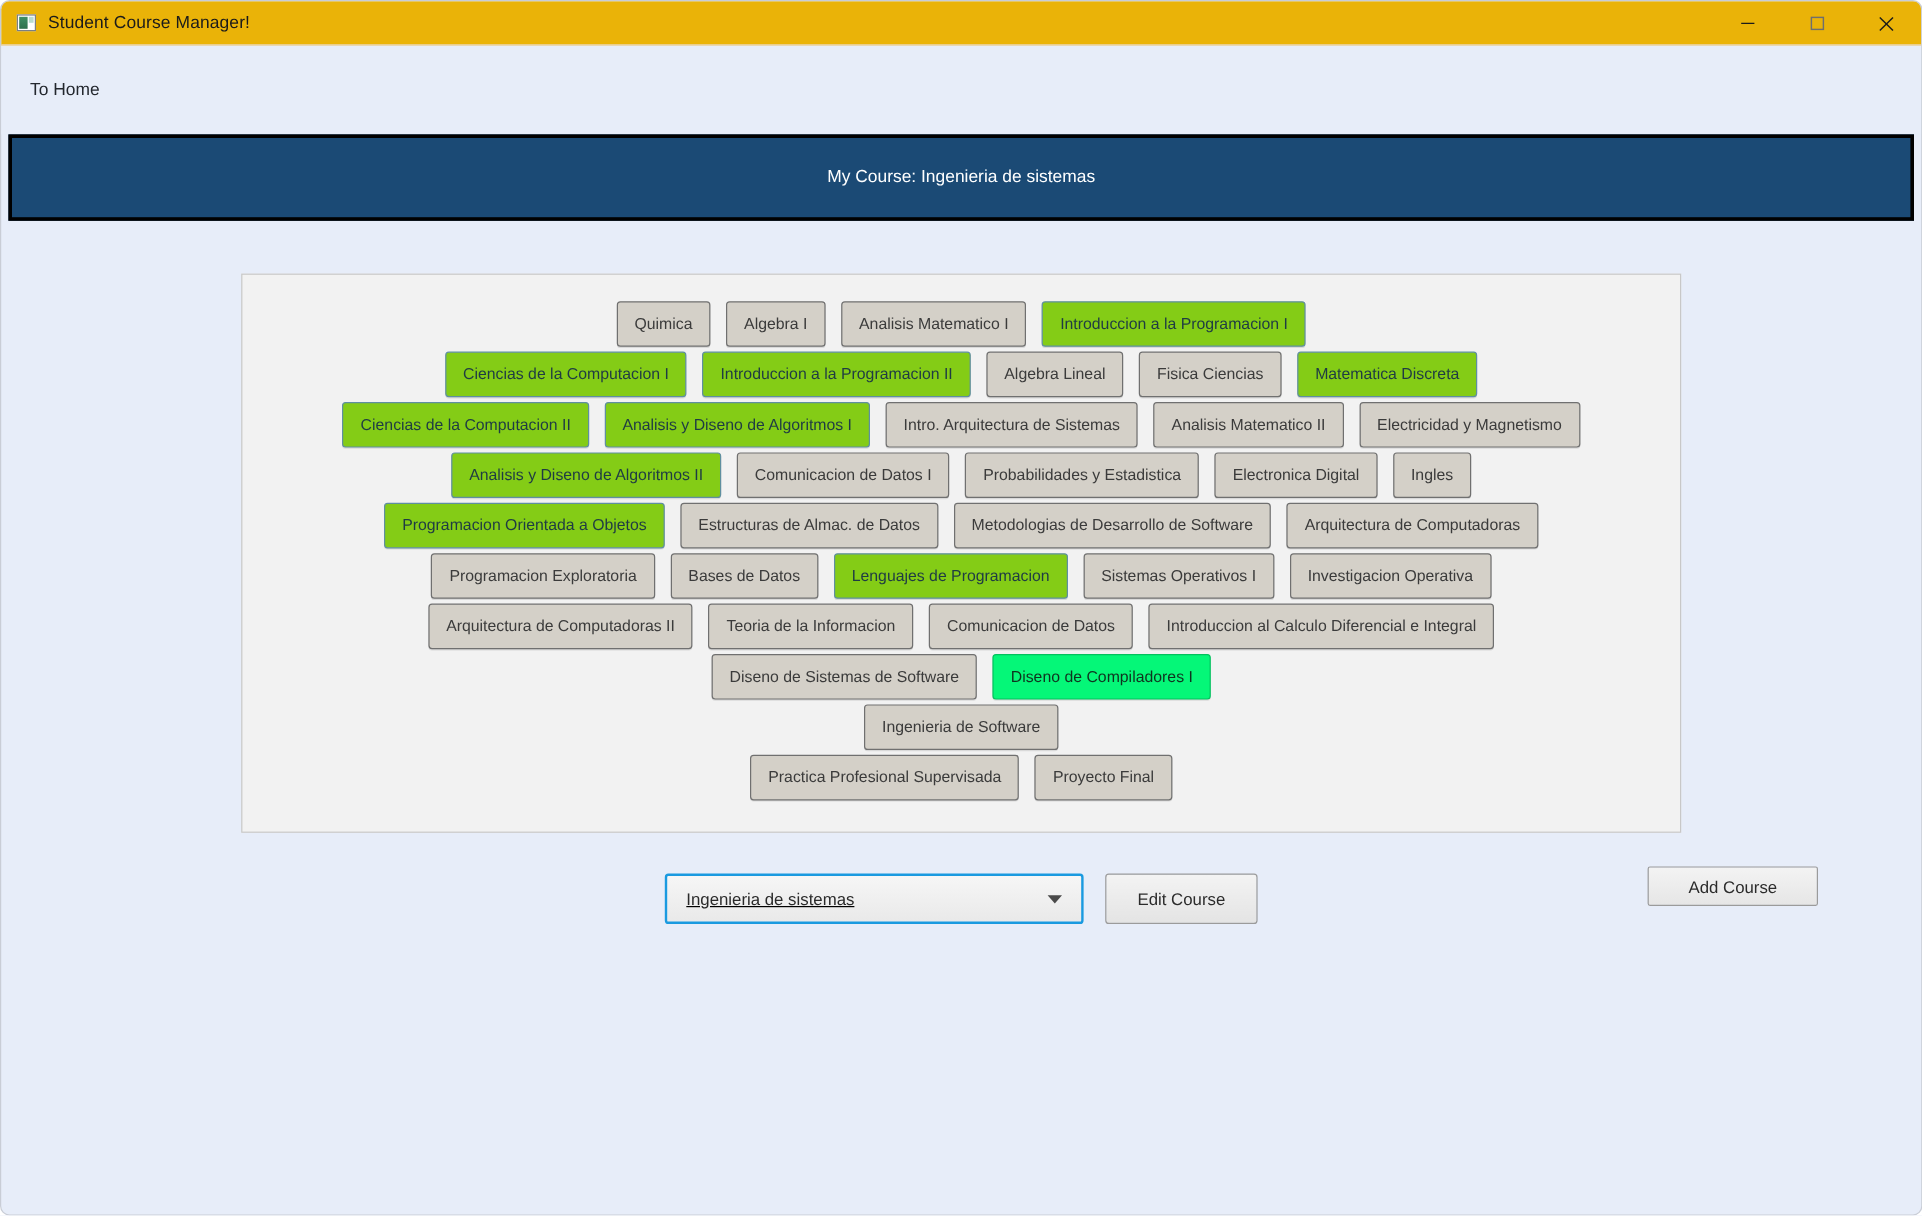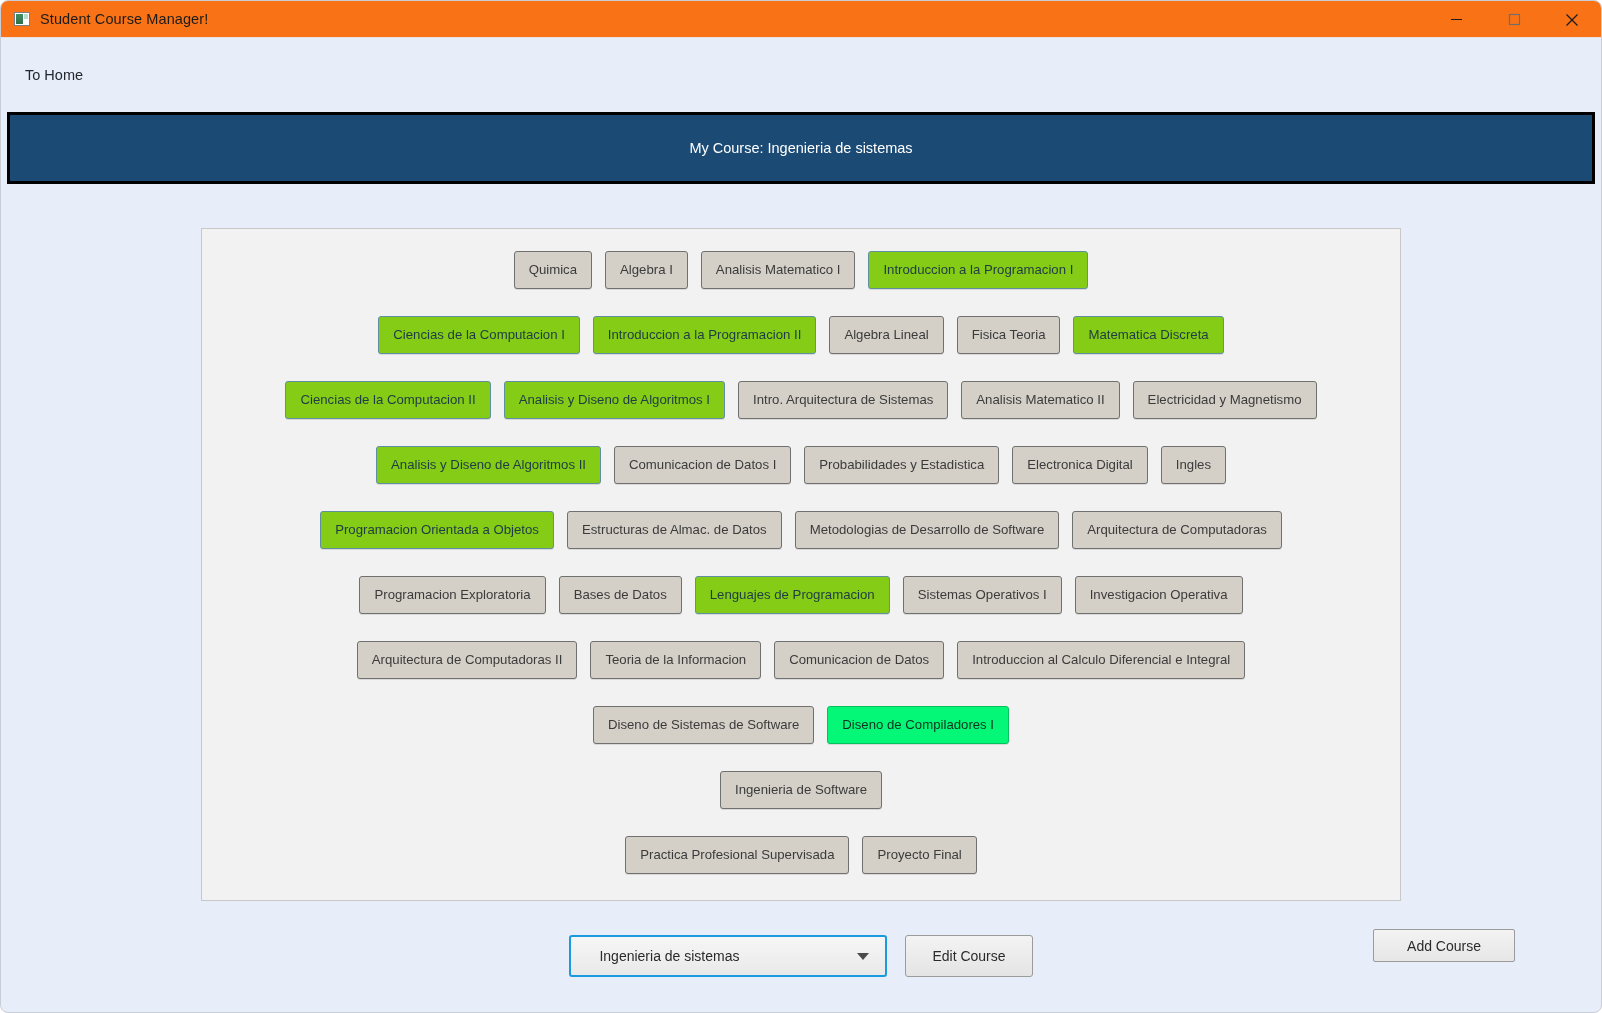"Student Course Manager!" .titlebar { background: #f97316 -> #eab308 }
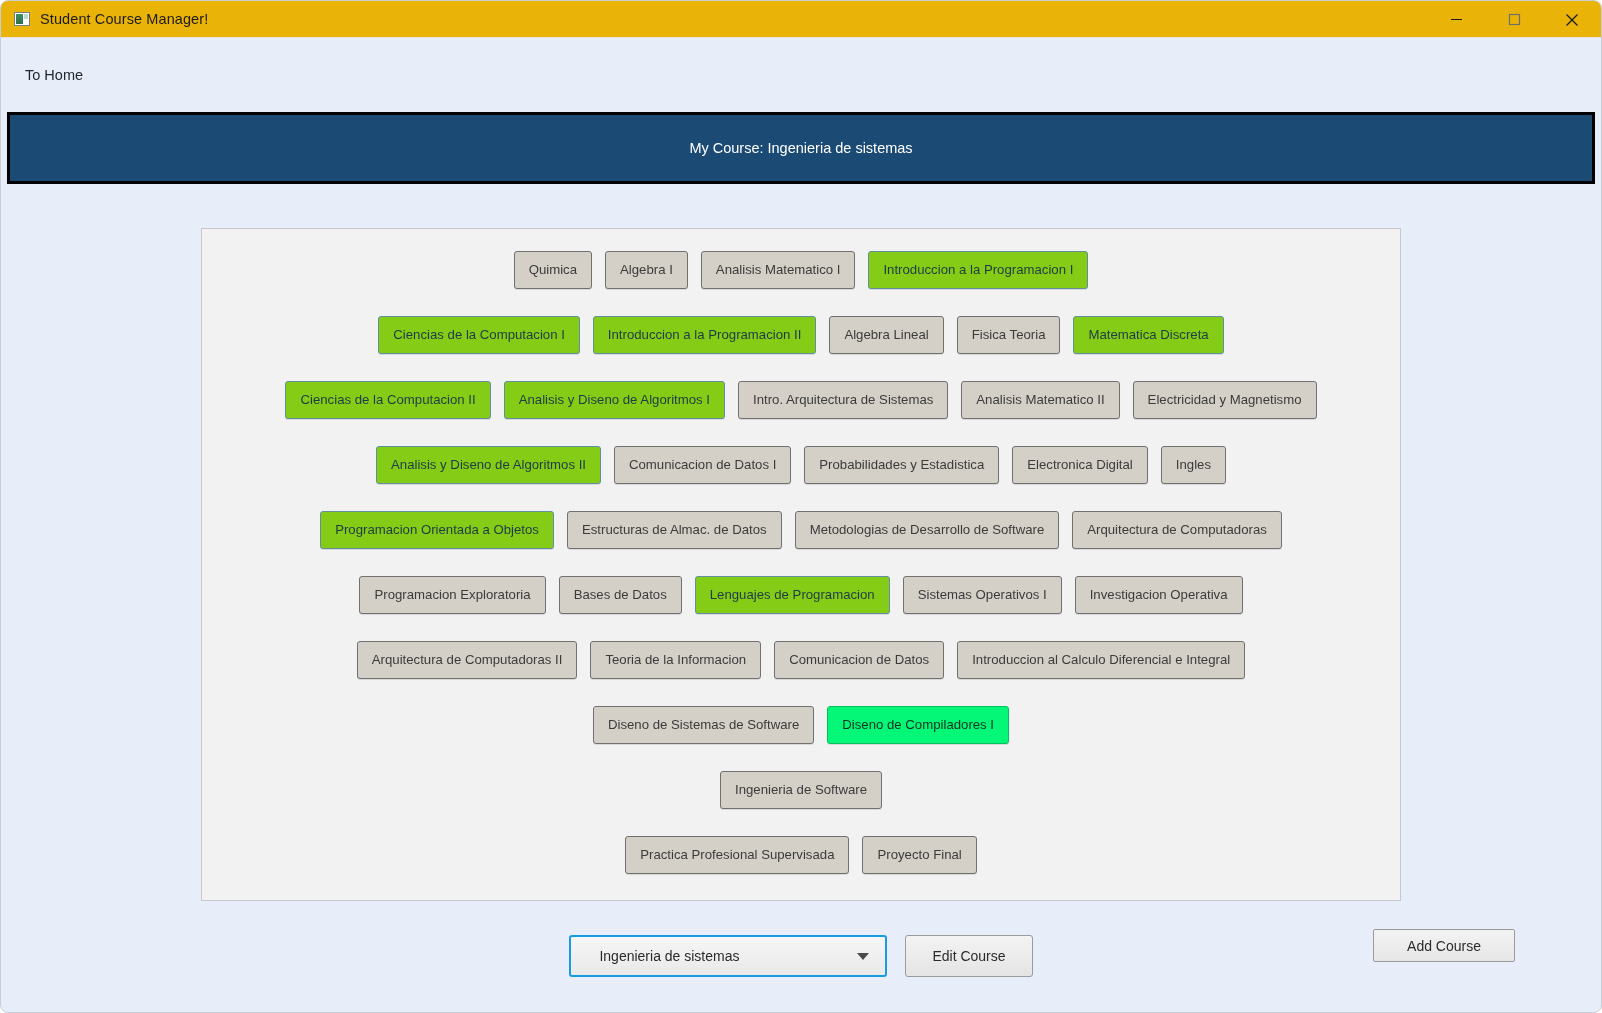"Quimica" .row { margin-bottom: 27px -> 4px }
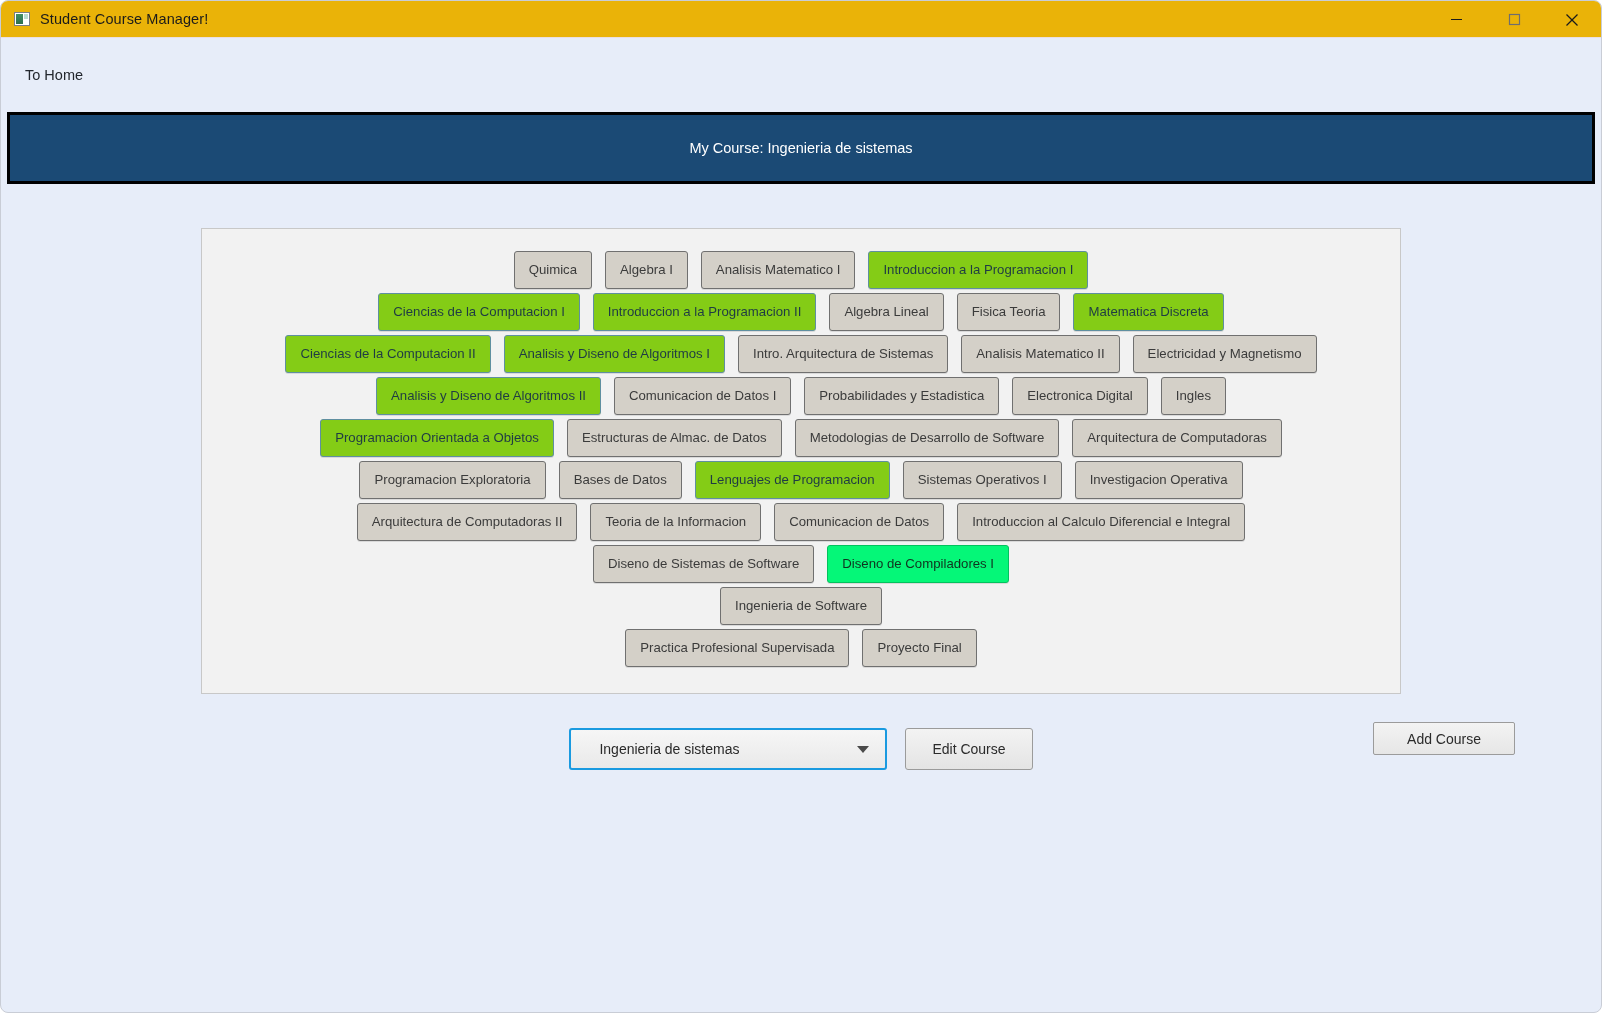"Fisica Teoria" button.course-btn { text: Teoria -> Ciencias }
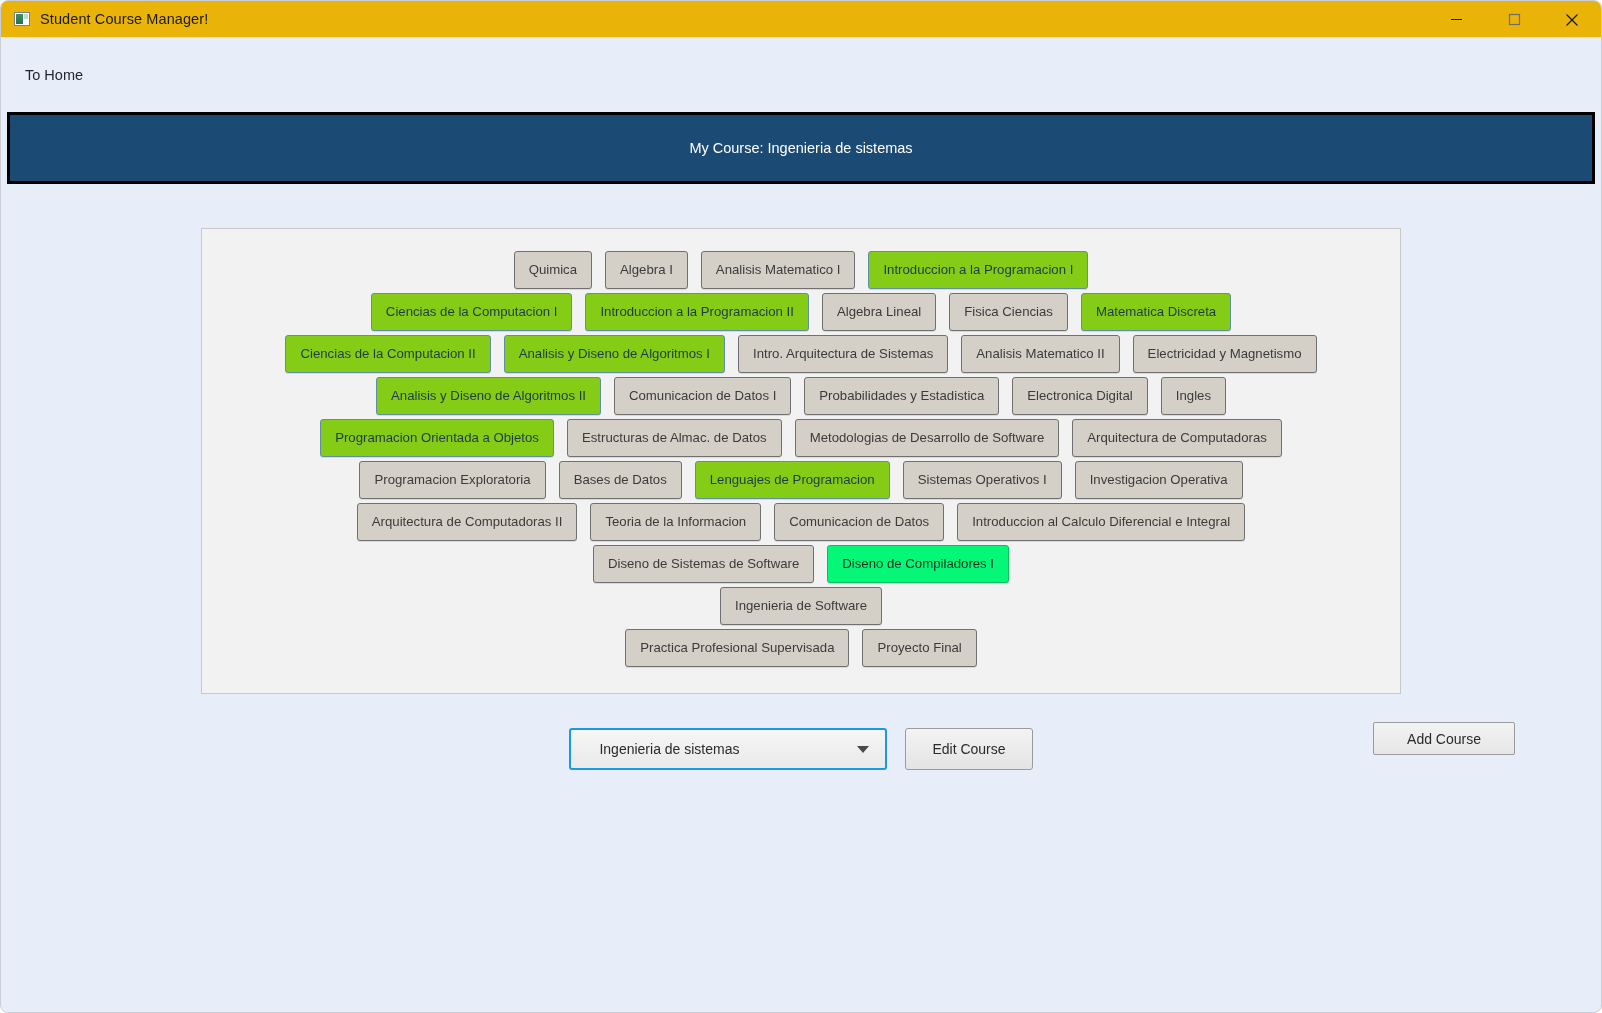"Ingenieria de sistemas" .combo { padding: 0 10px 0 28px -> 0 10px 0 16px; text-decoration: none -> underline; width: 318px -> 349px }
